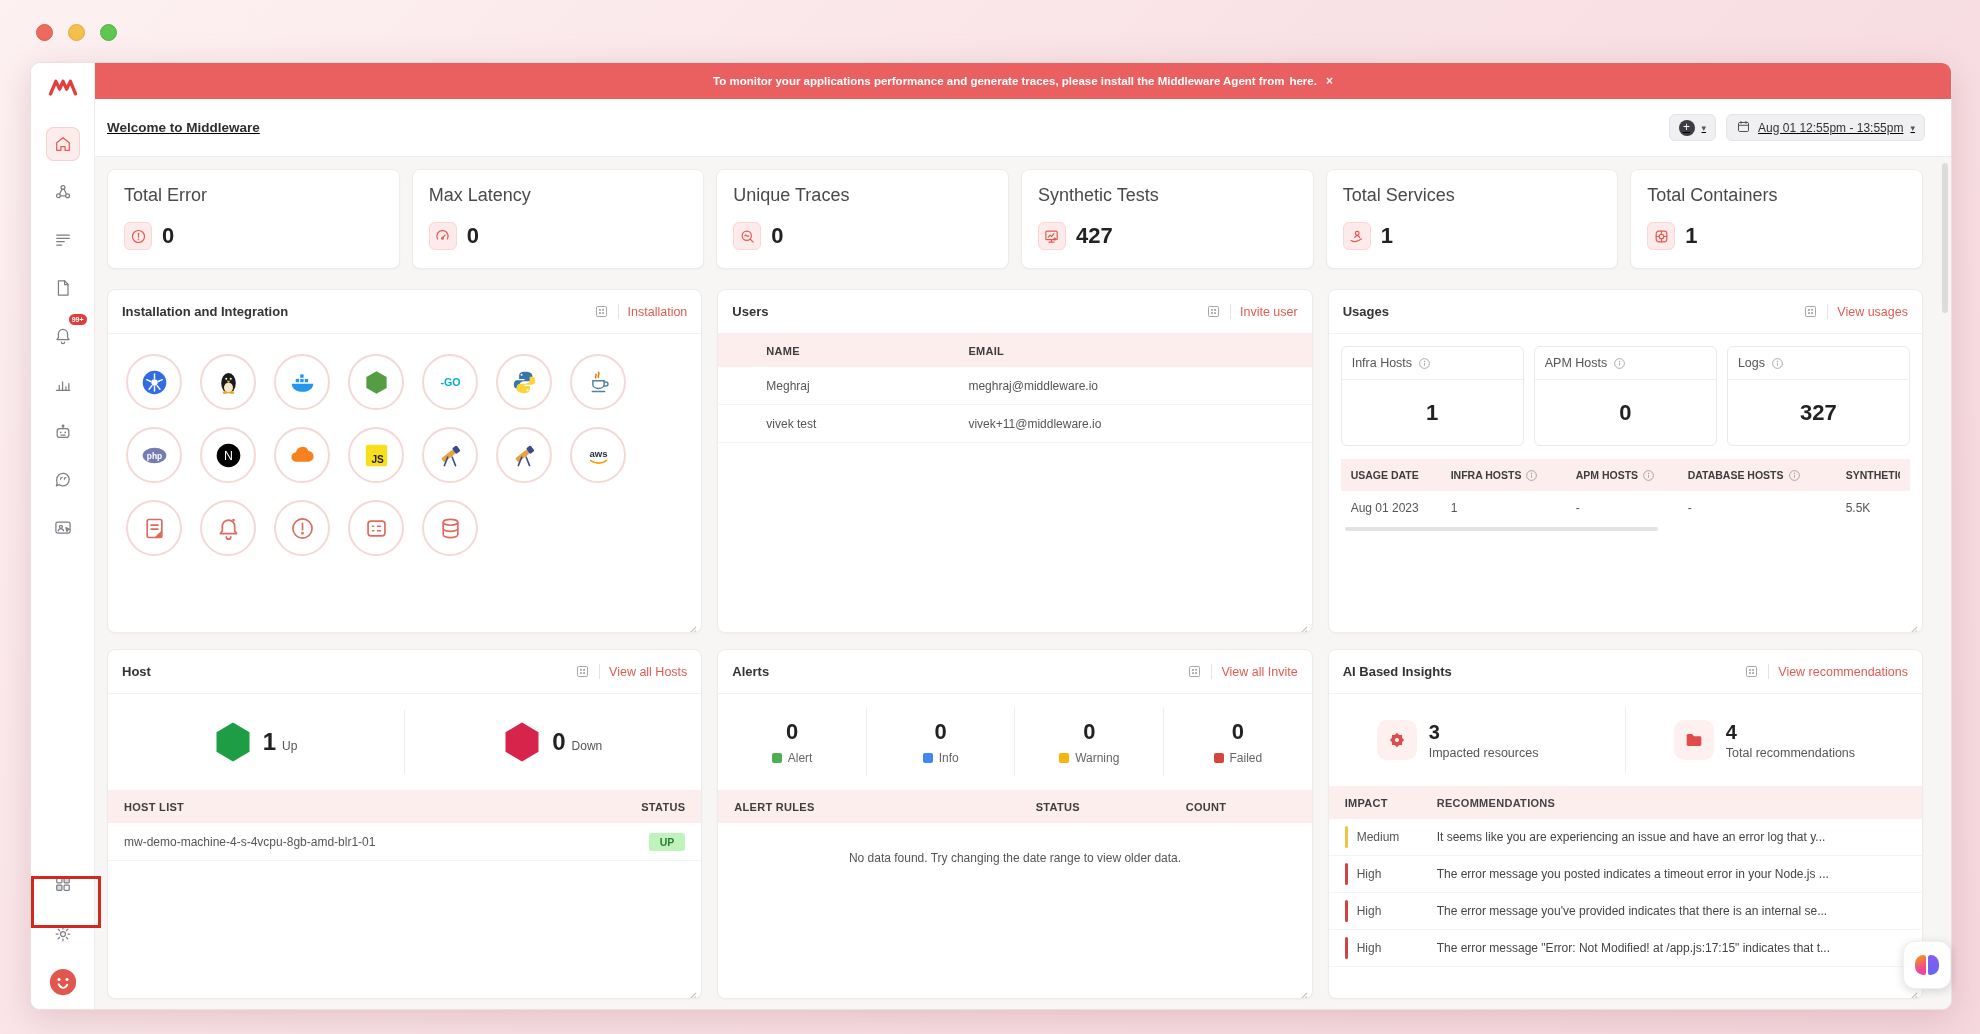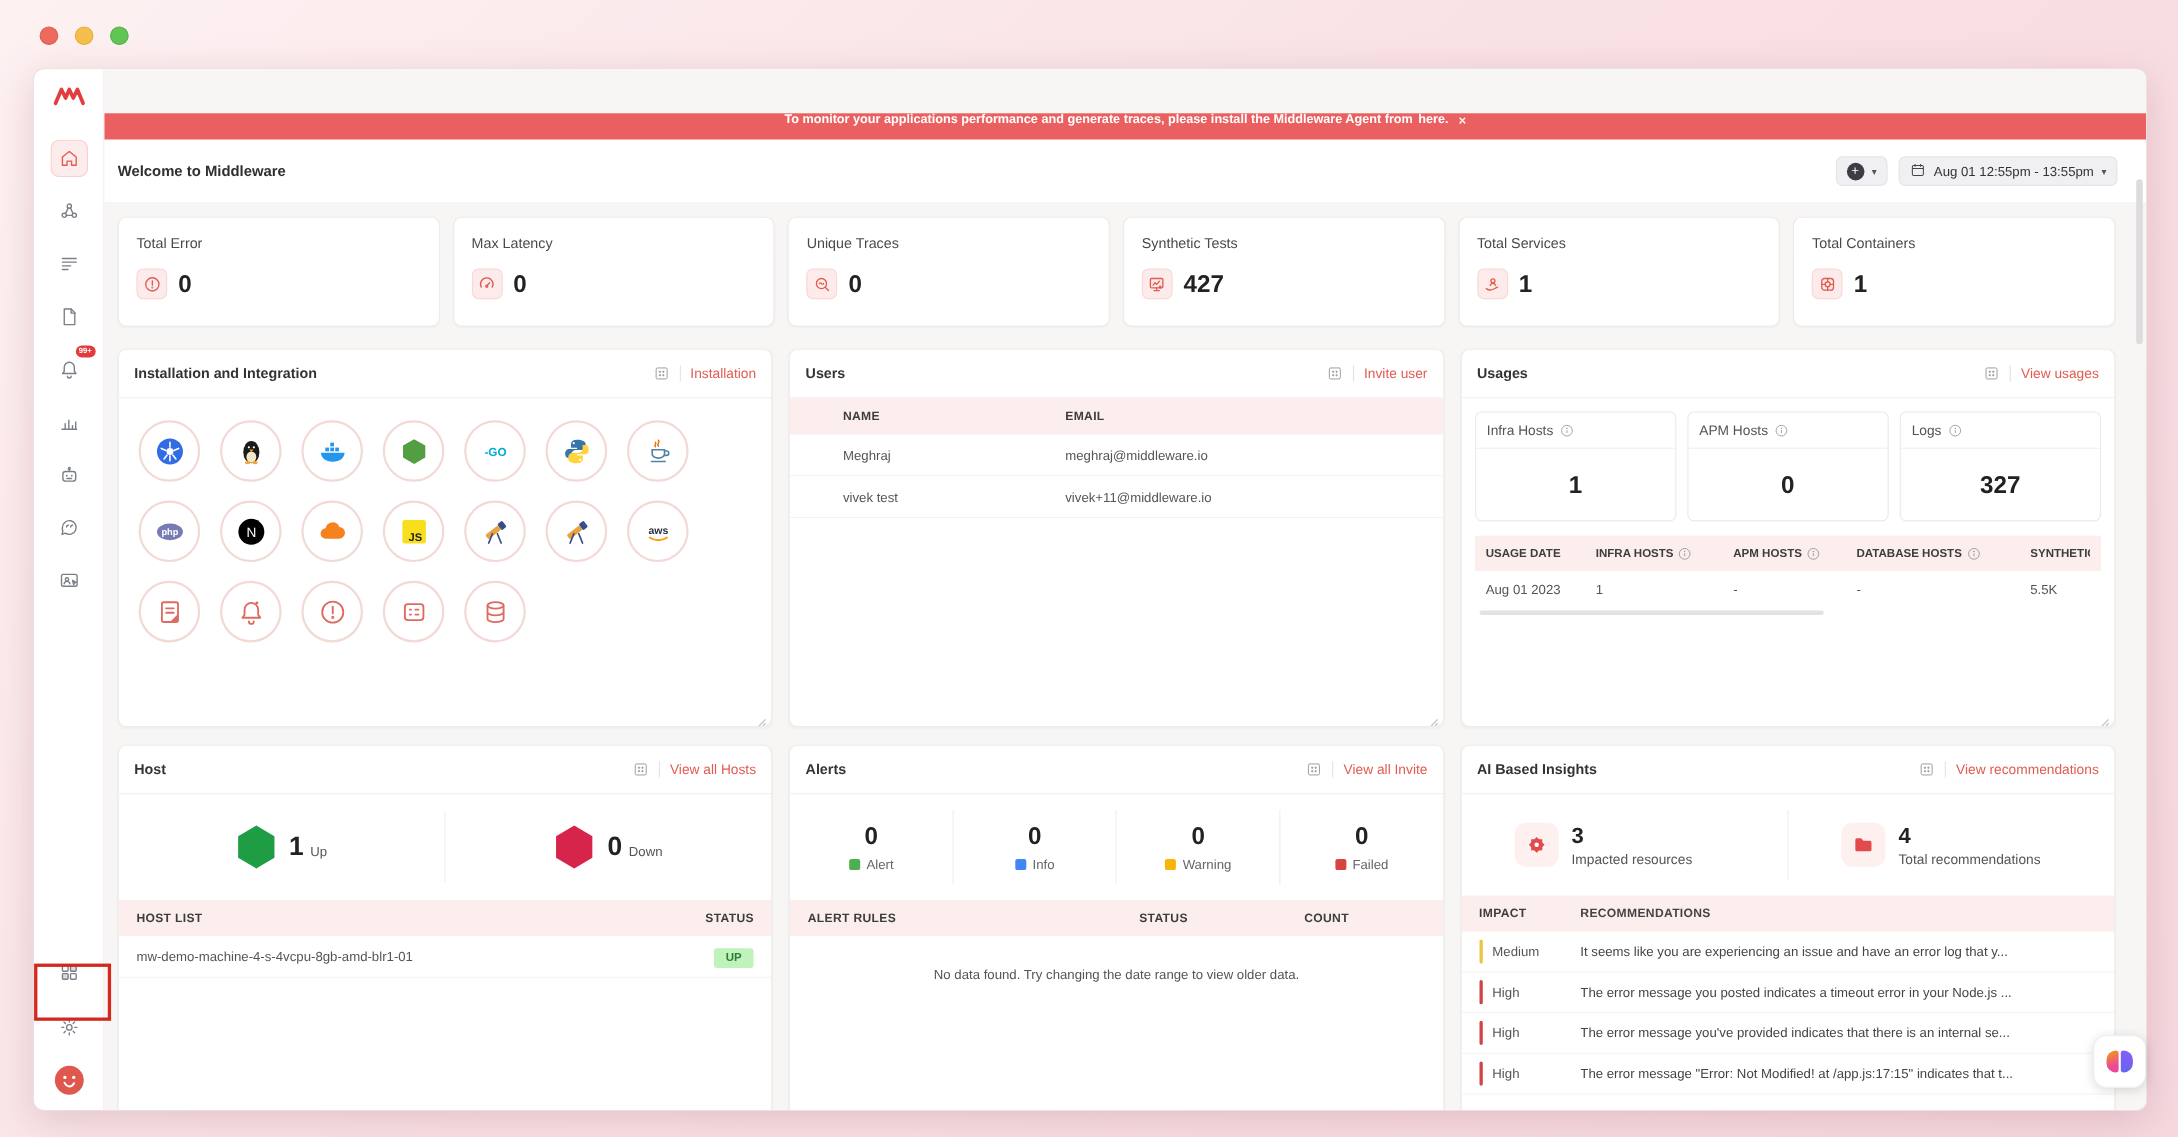"To monitor your applications performance" .banner { align-items: none -> center; height: 24px -> 36px; margin-top: 40px -> none }
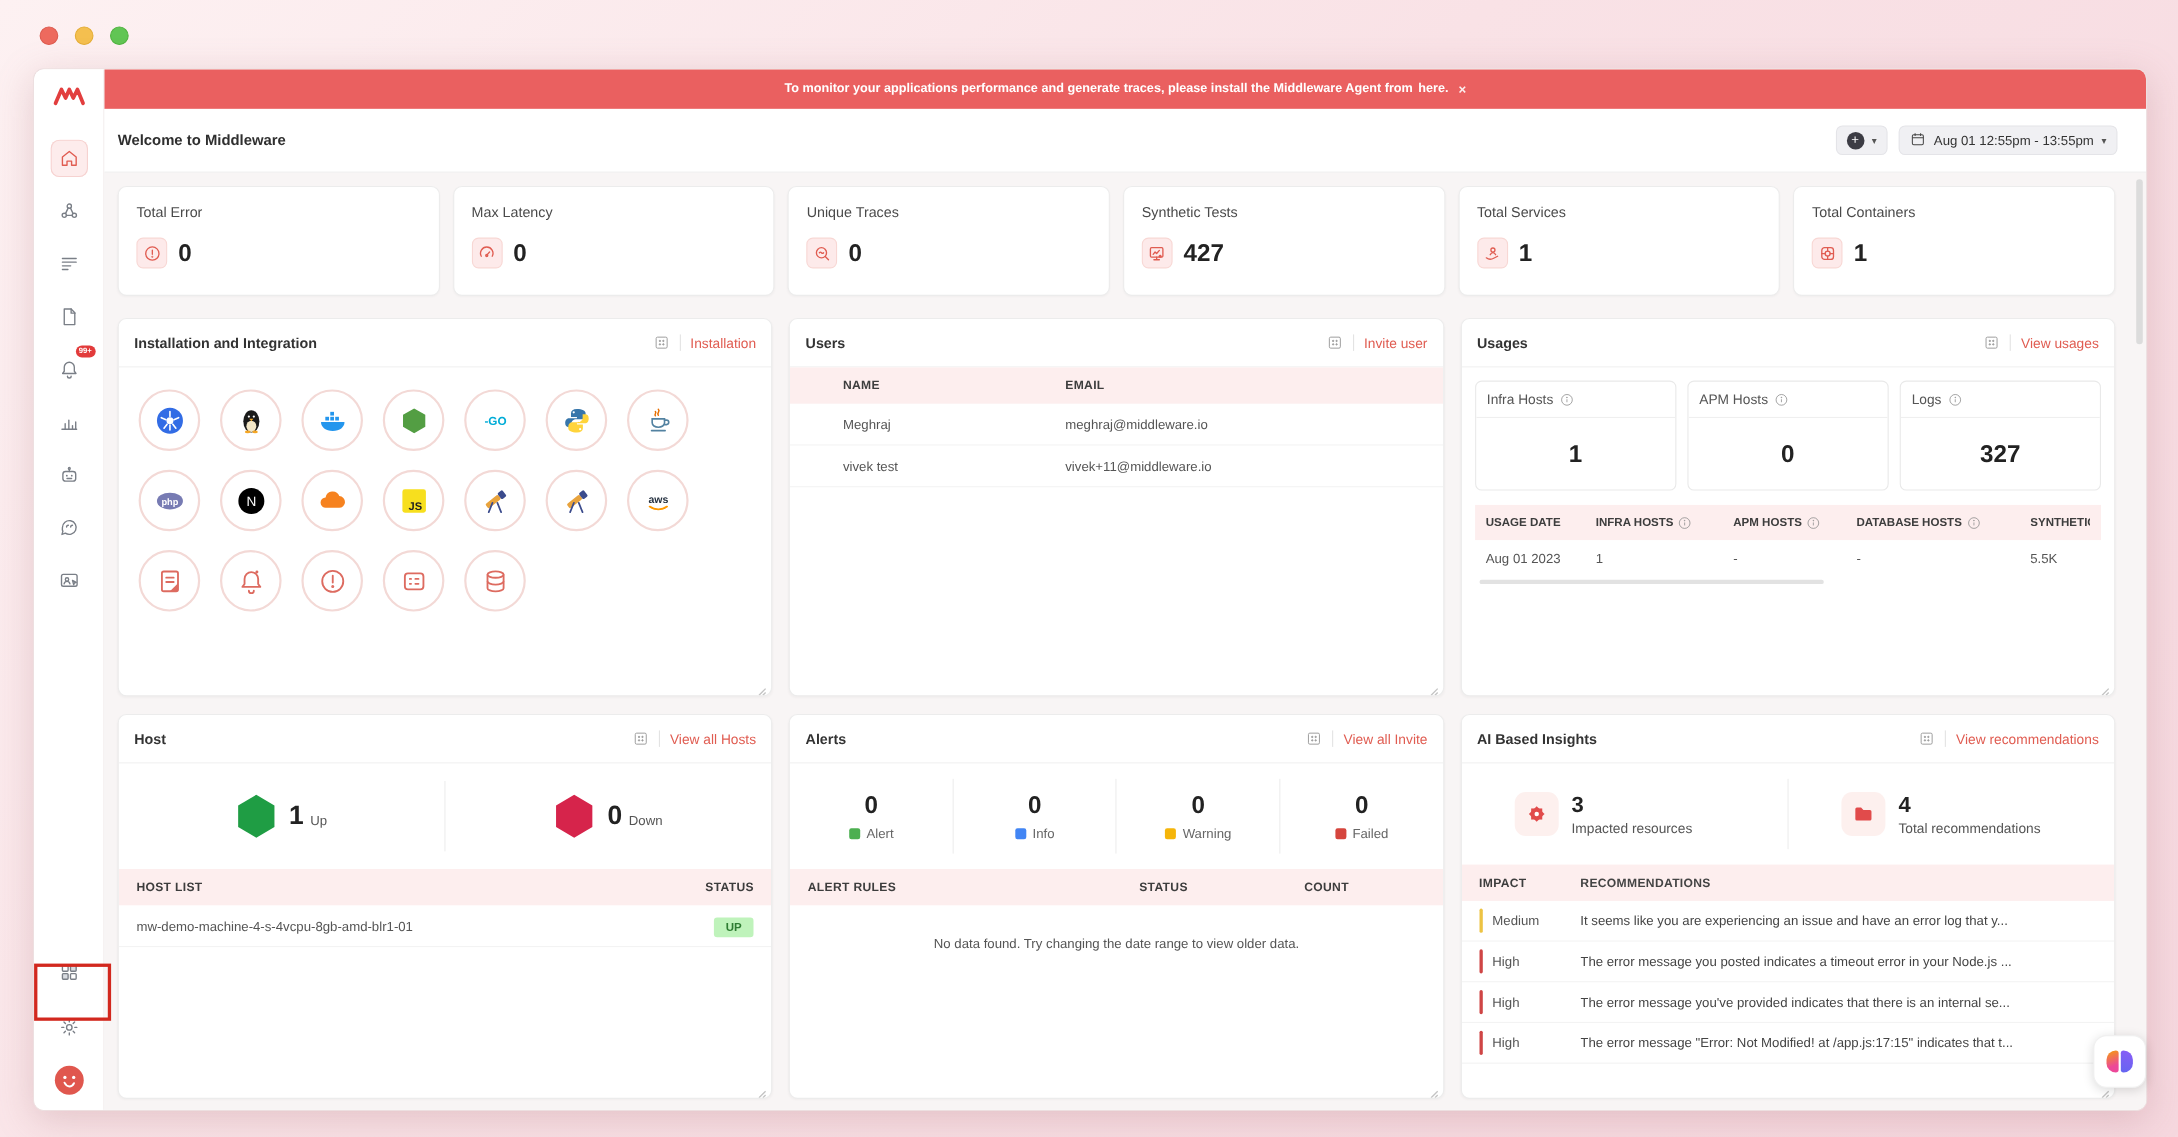"Welcome to Middleware" .topbar { text-decoration: none -> underline }
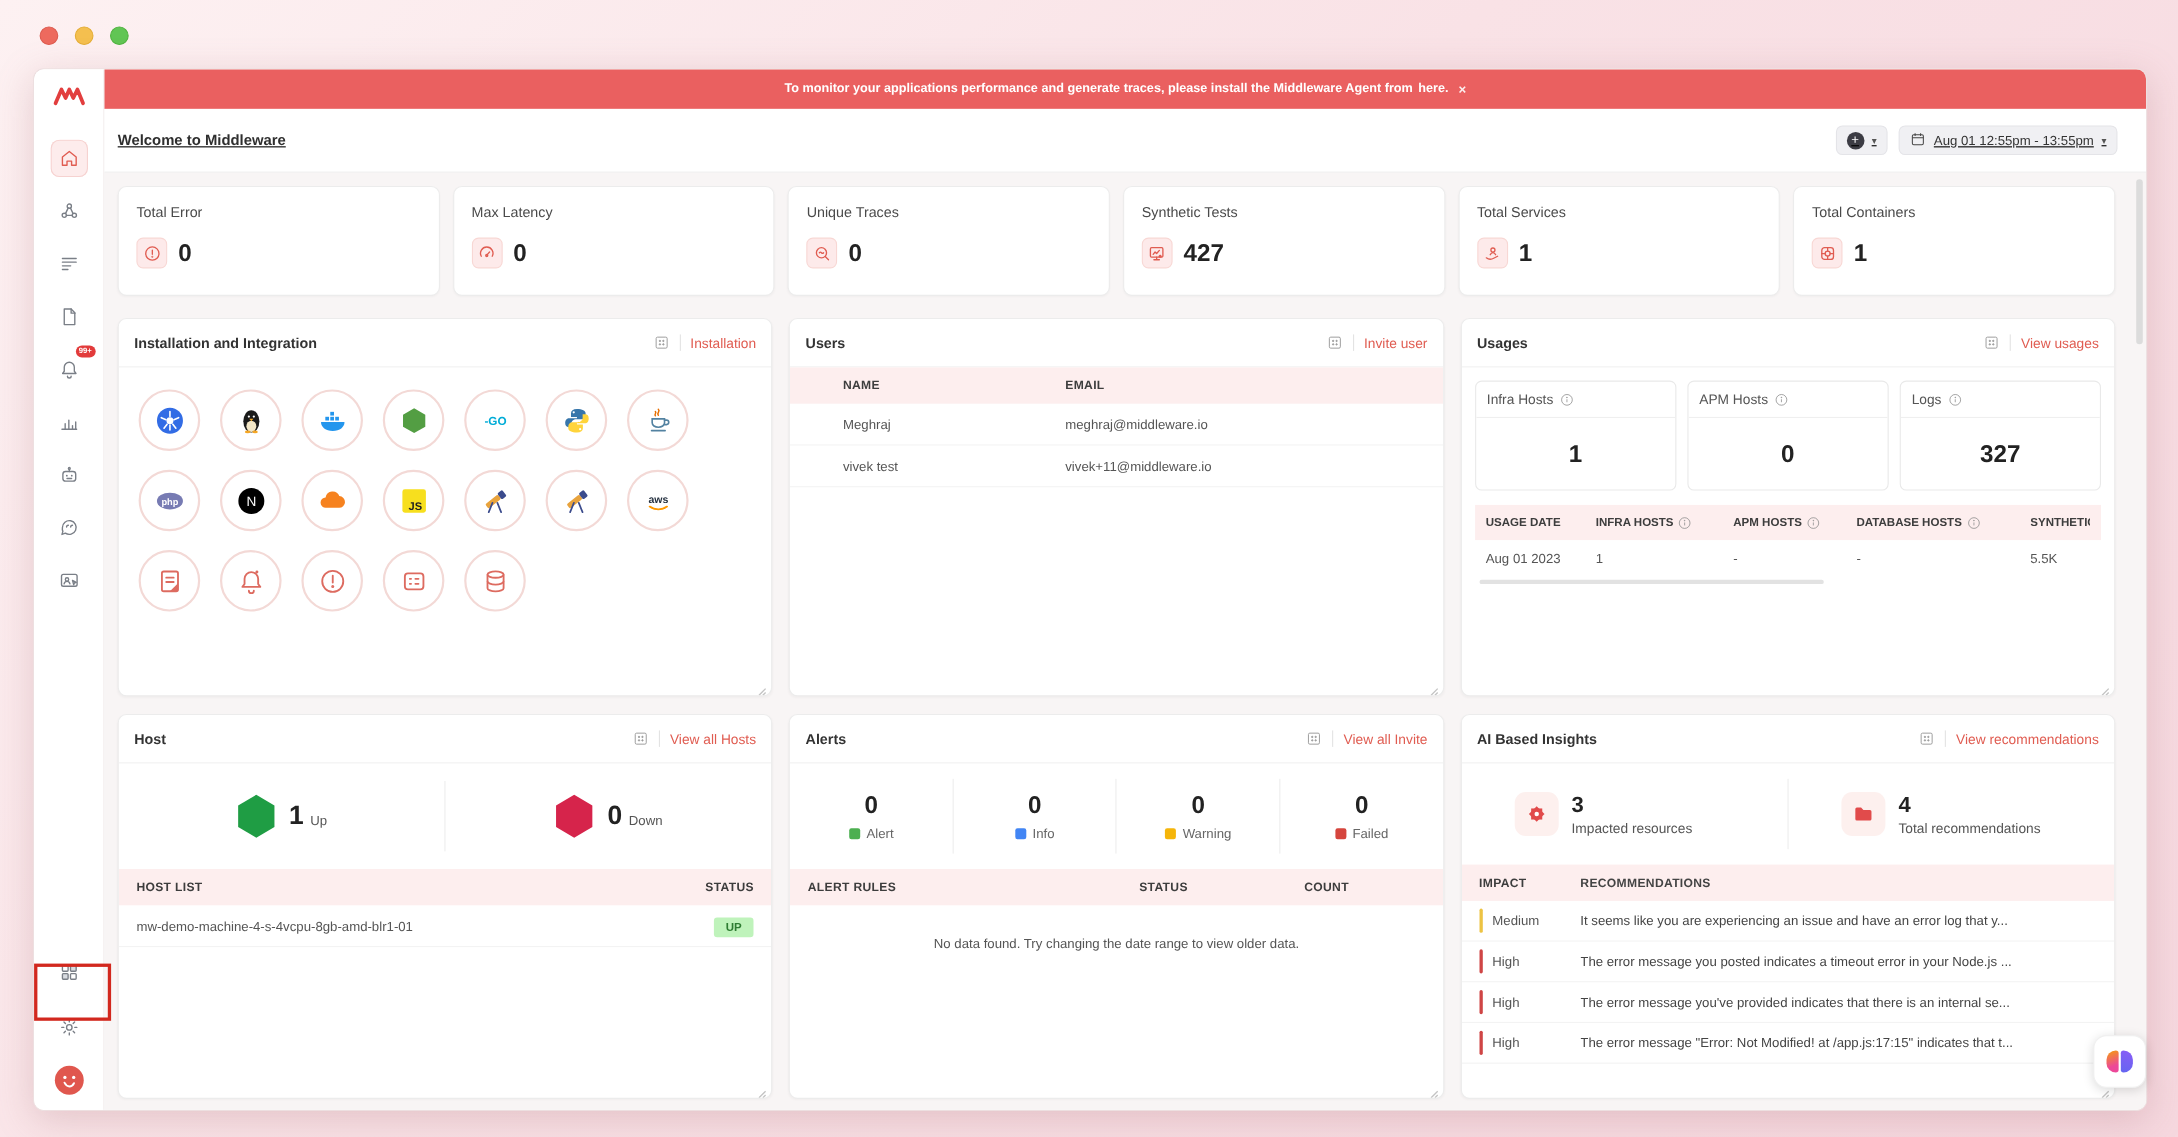"Total Error" .stat-label { font-size: 13px -> 18px }
